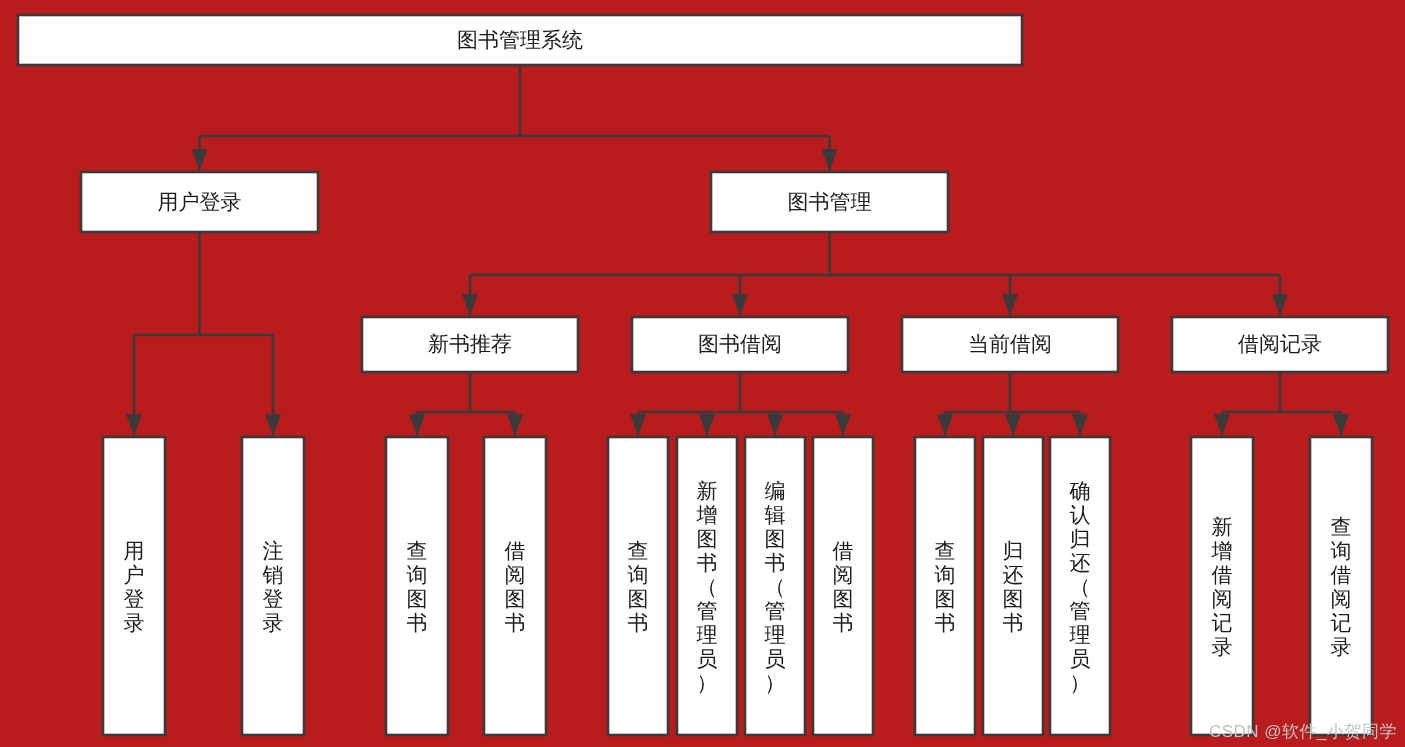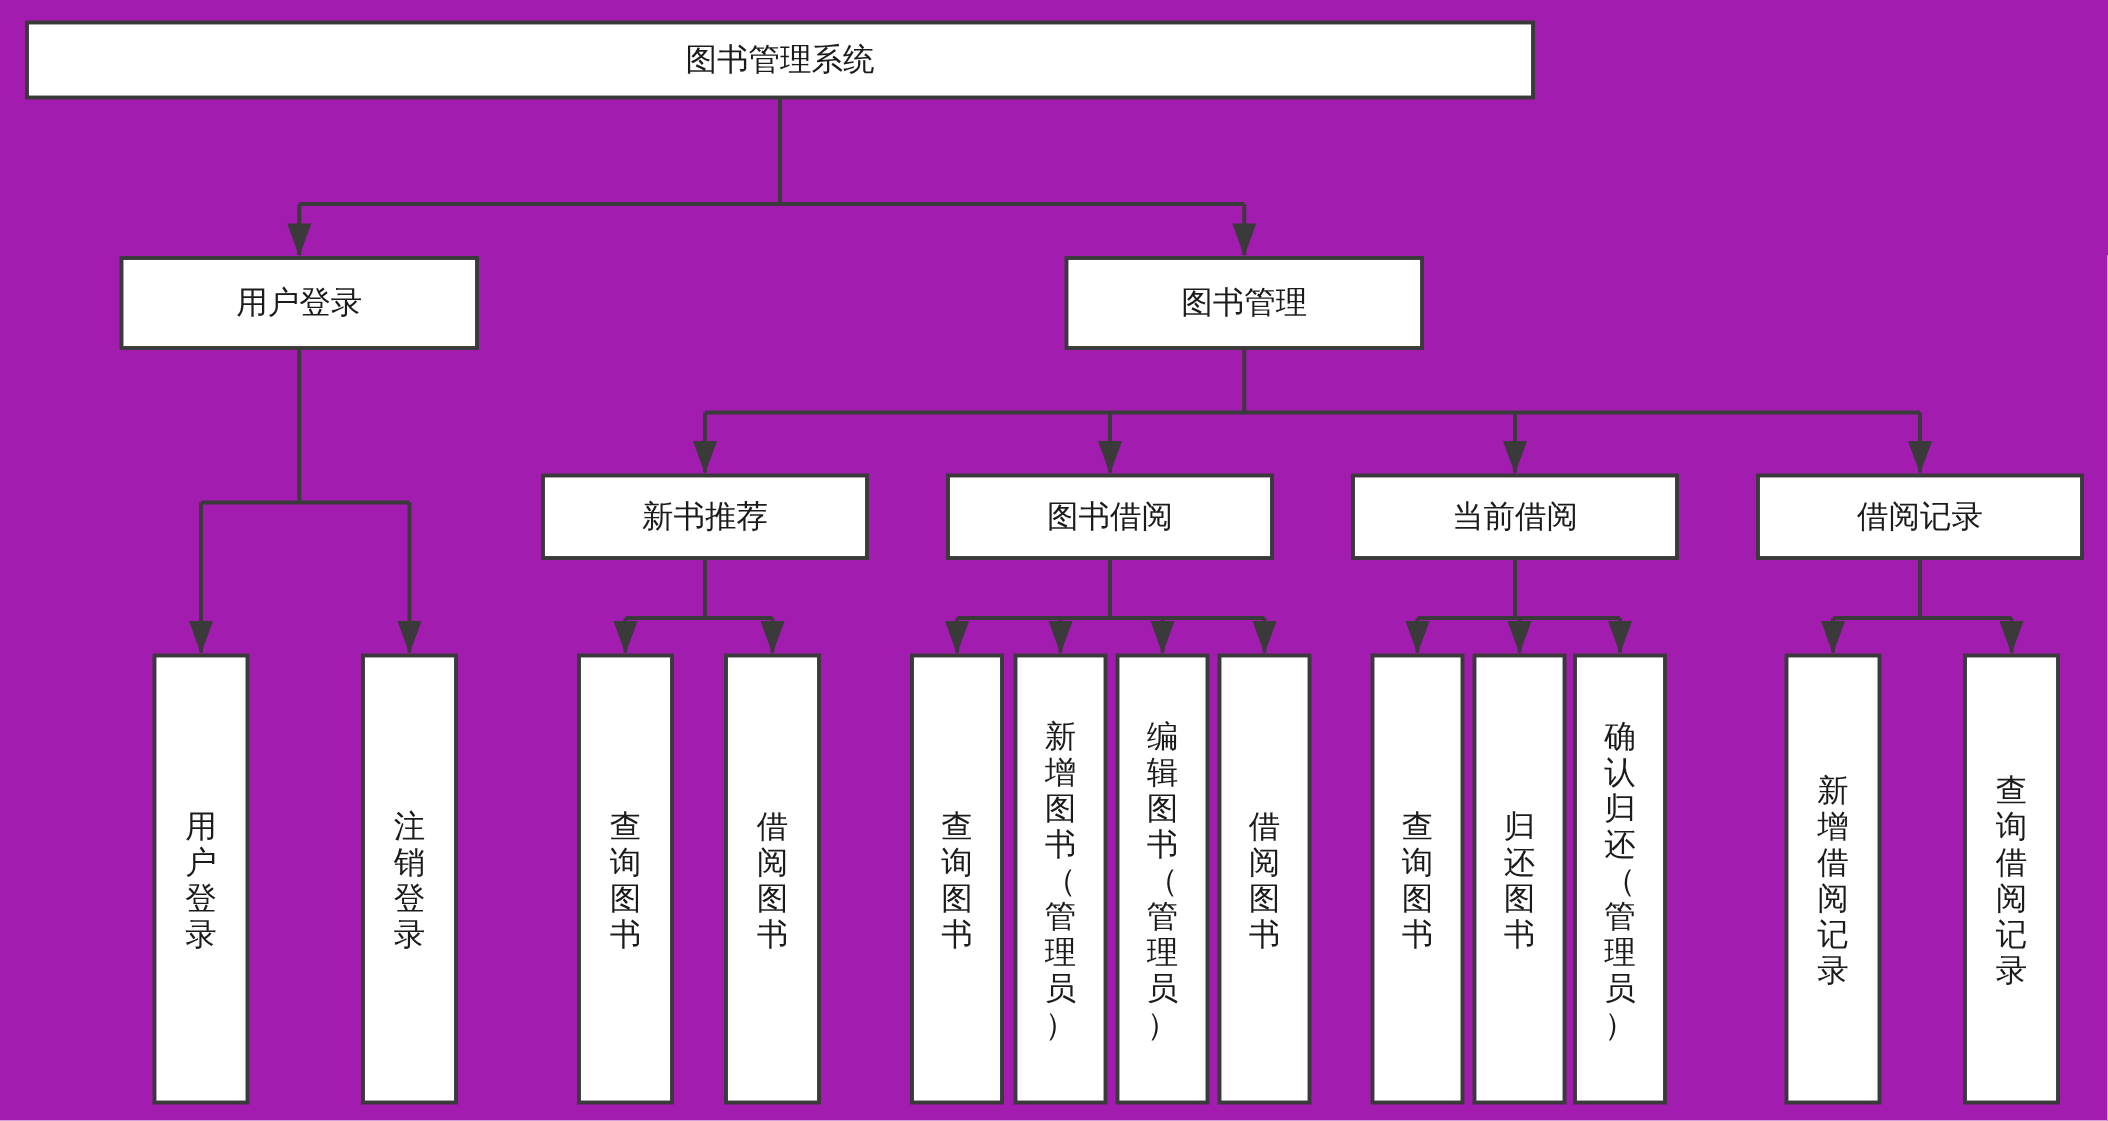"图书管理系统" #diagram-root { background: #a21caf -> #b91c1c }
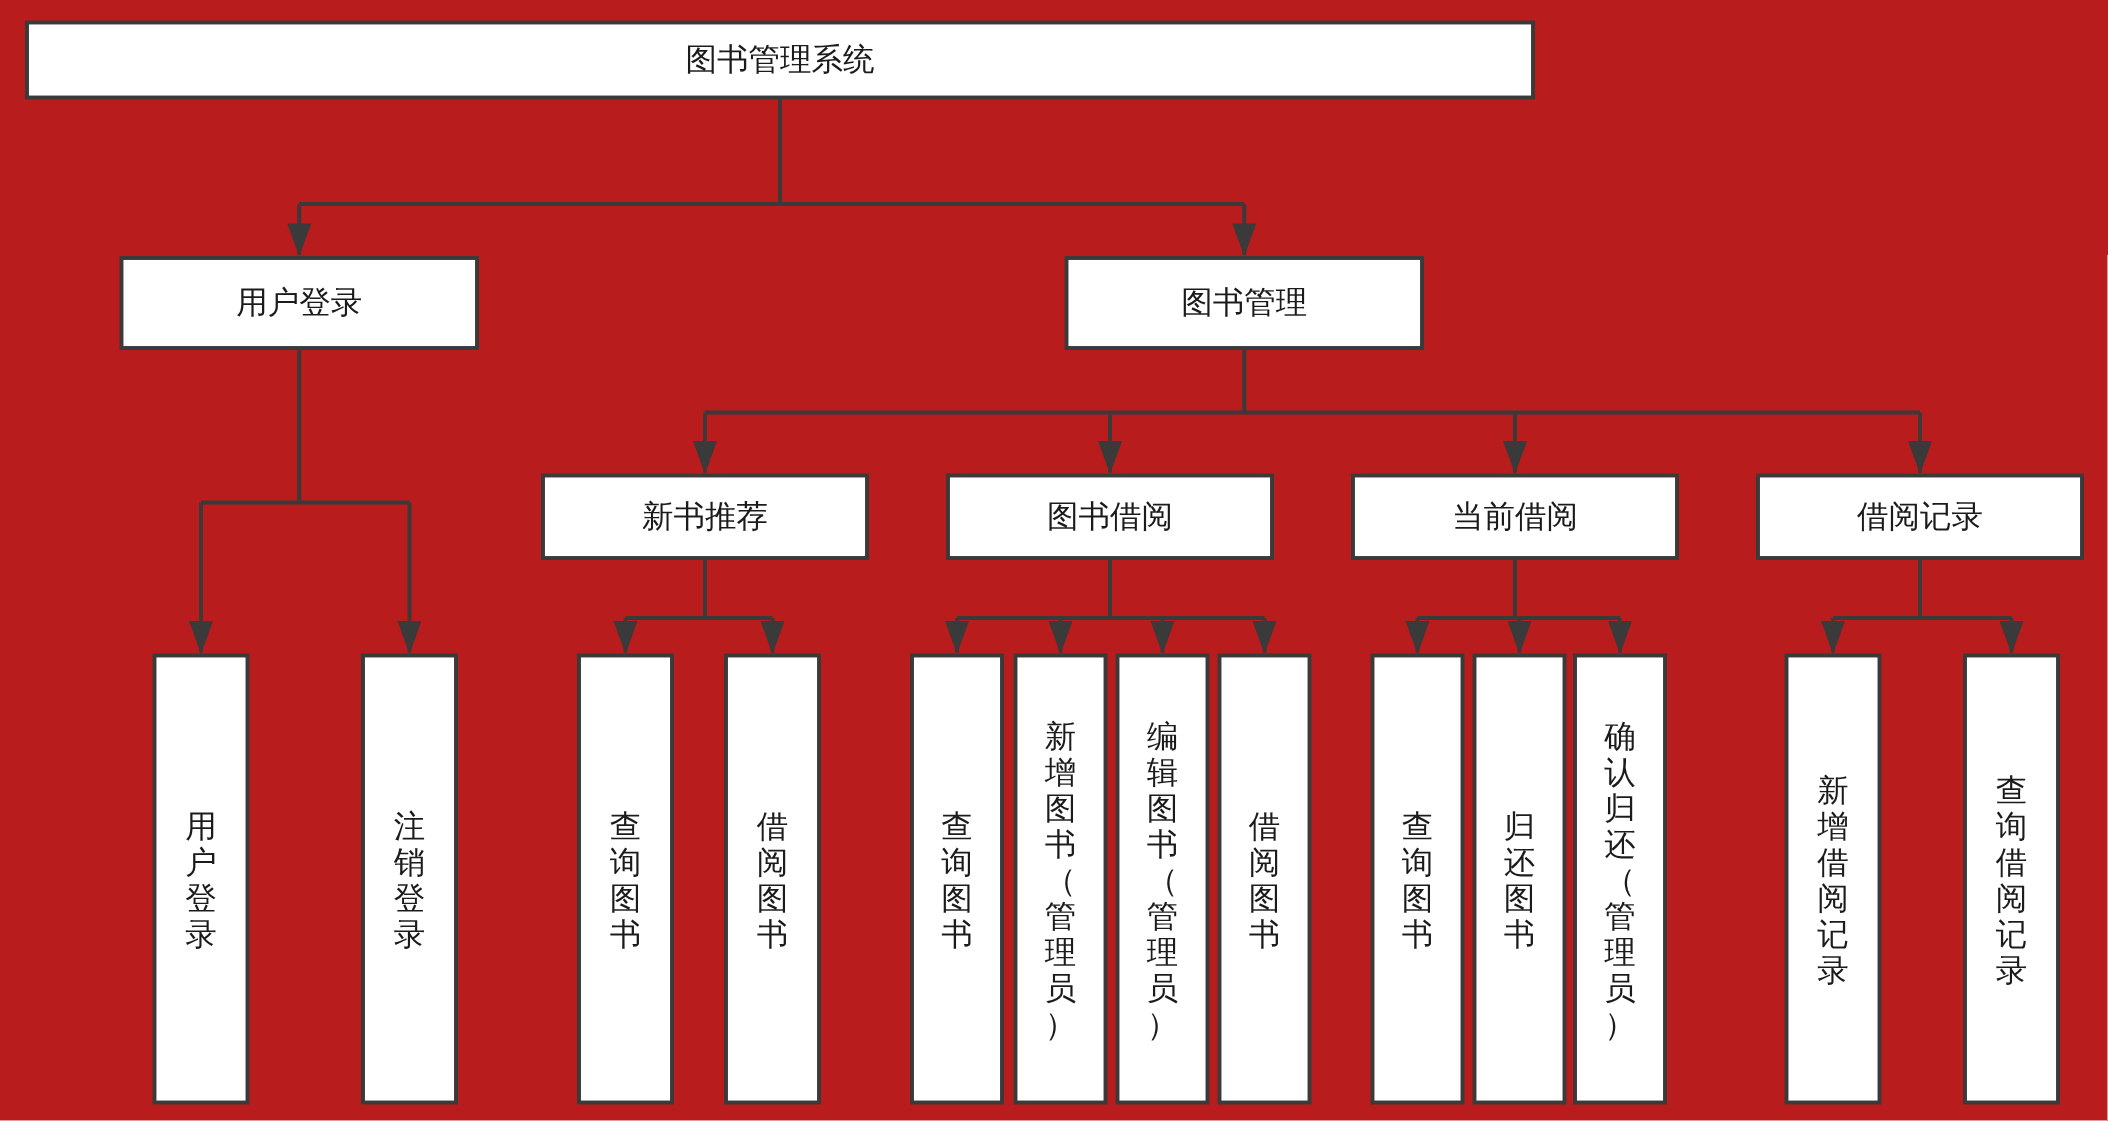"CSDN @软件_小贺同学" div.watermark { html: none -> <div>CSDN @软件_小贺同学</div> }
